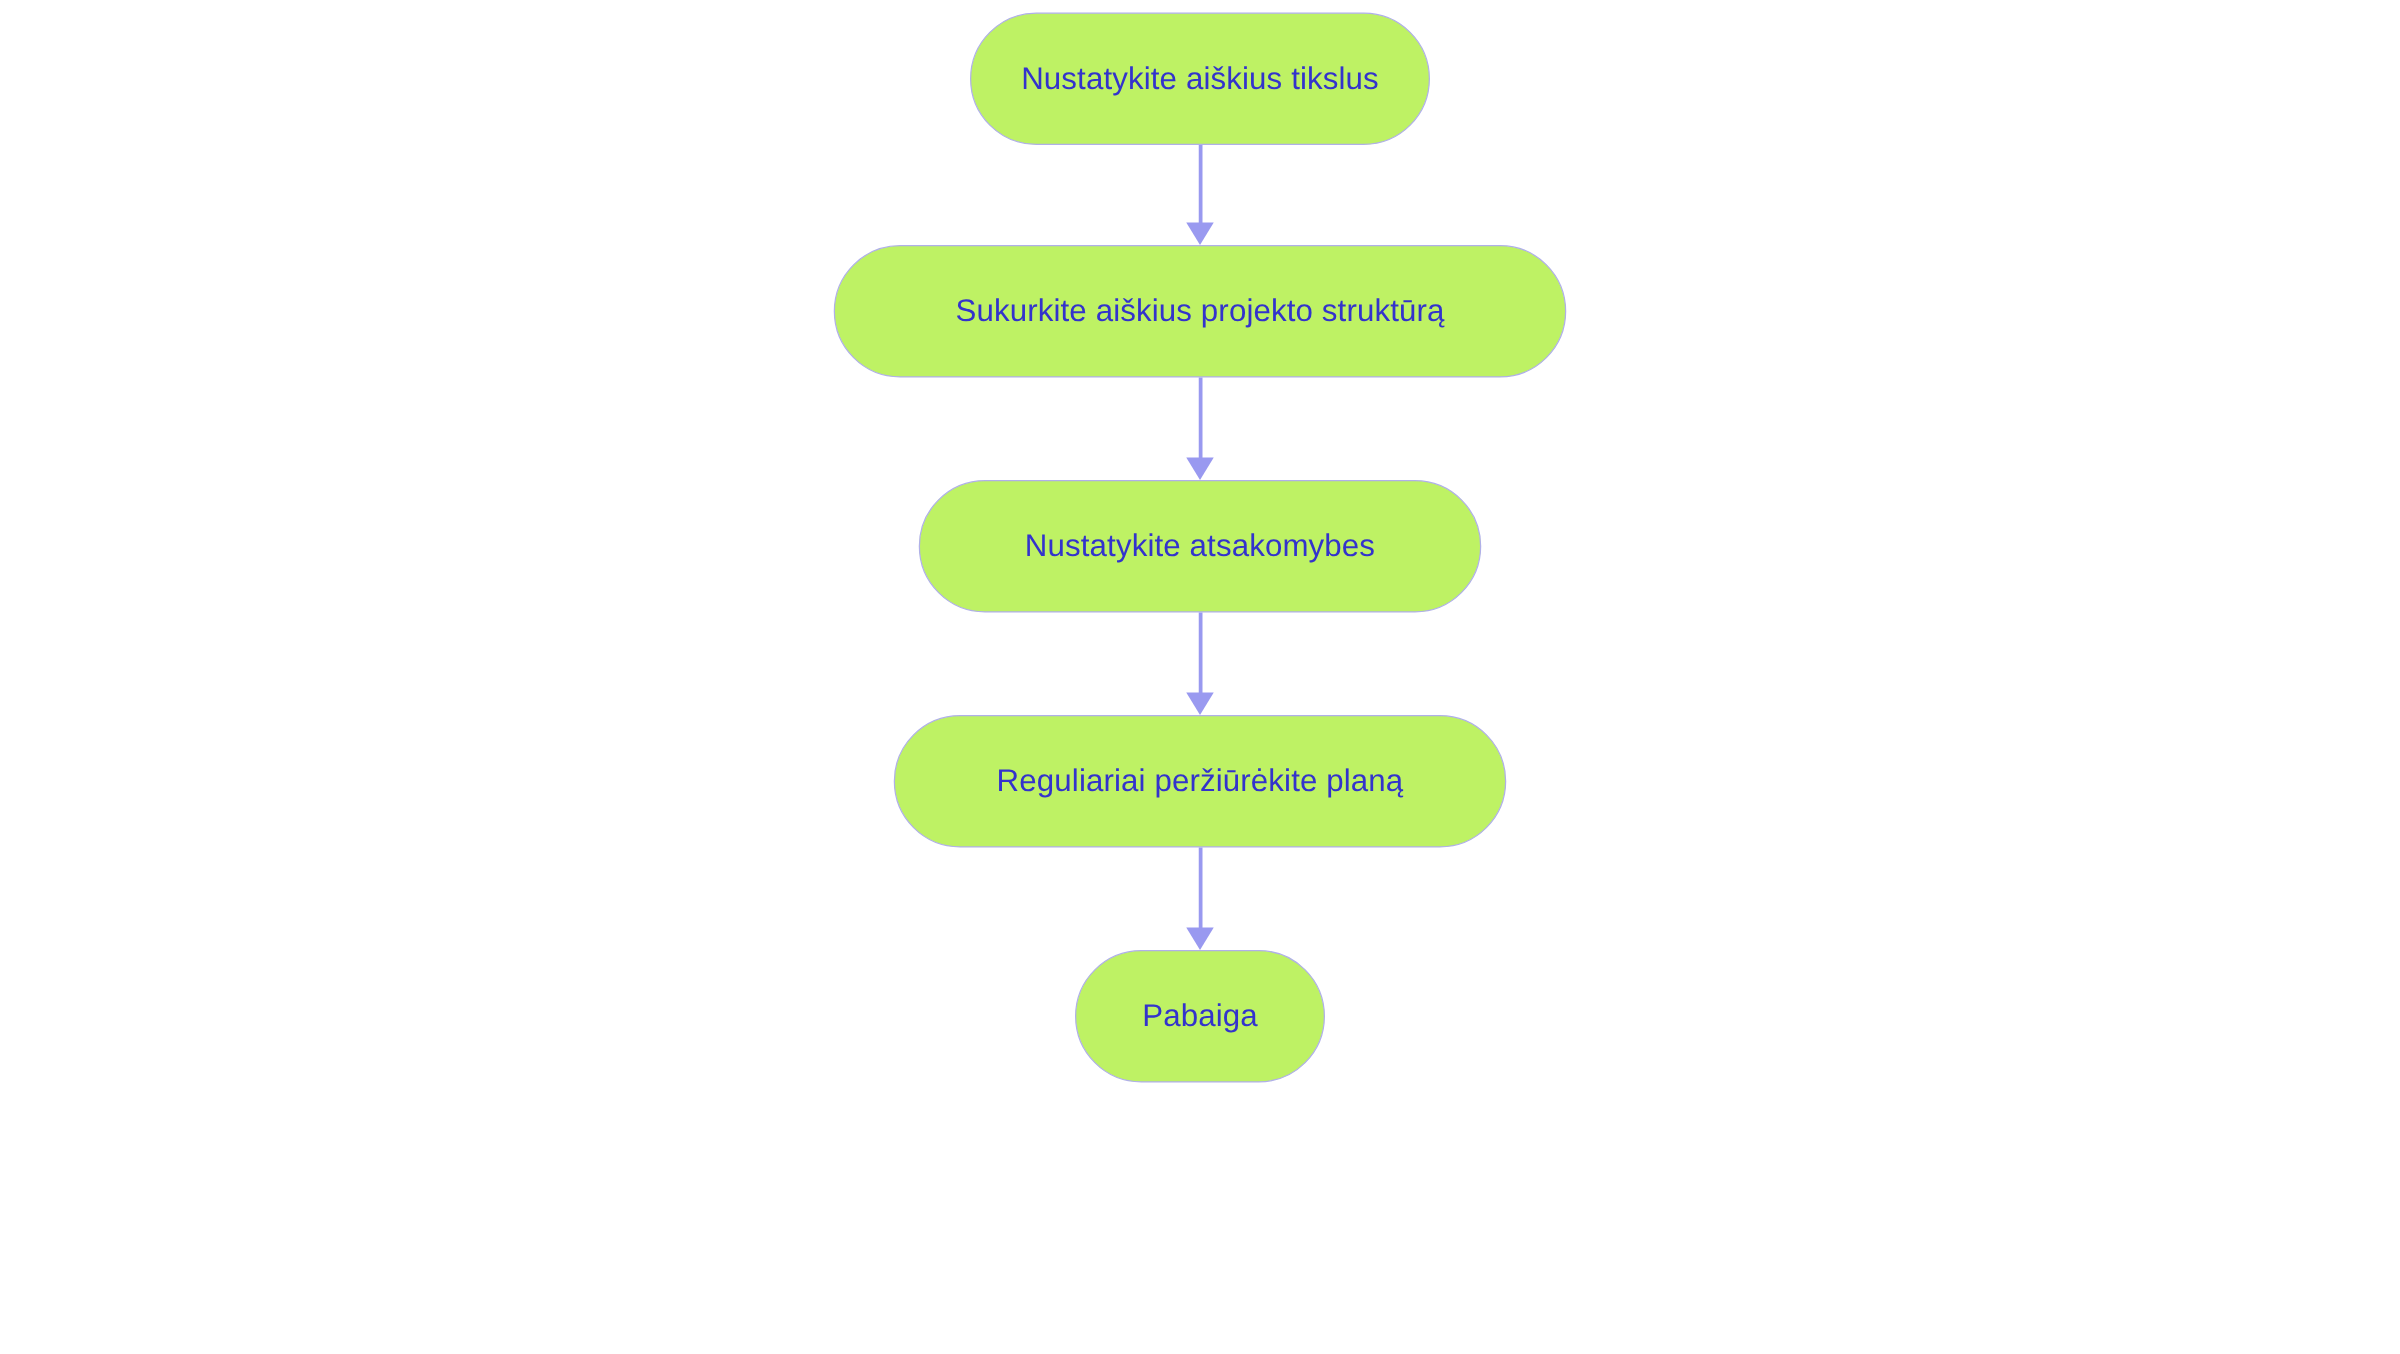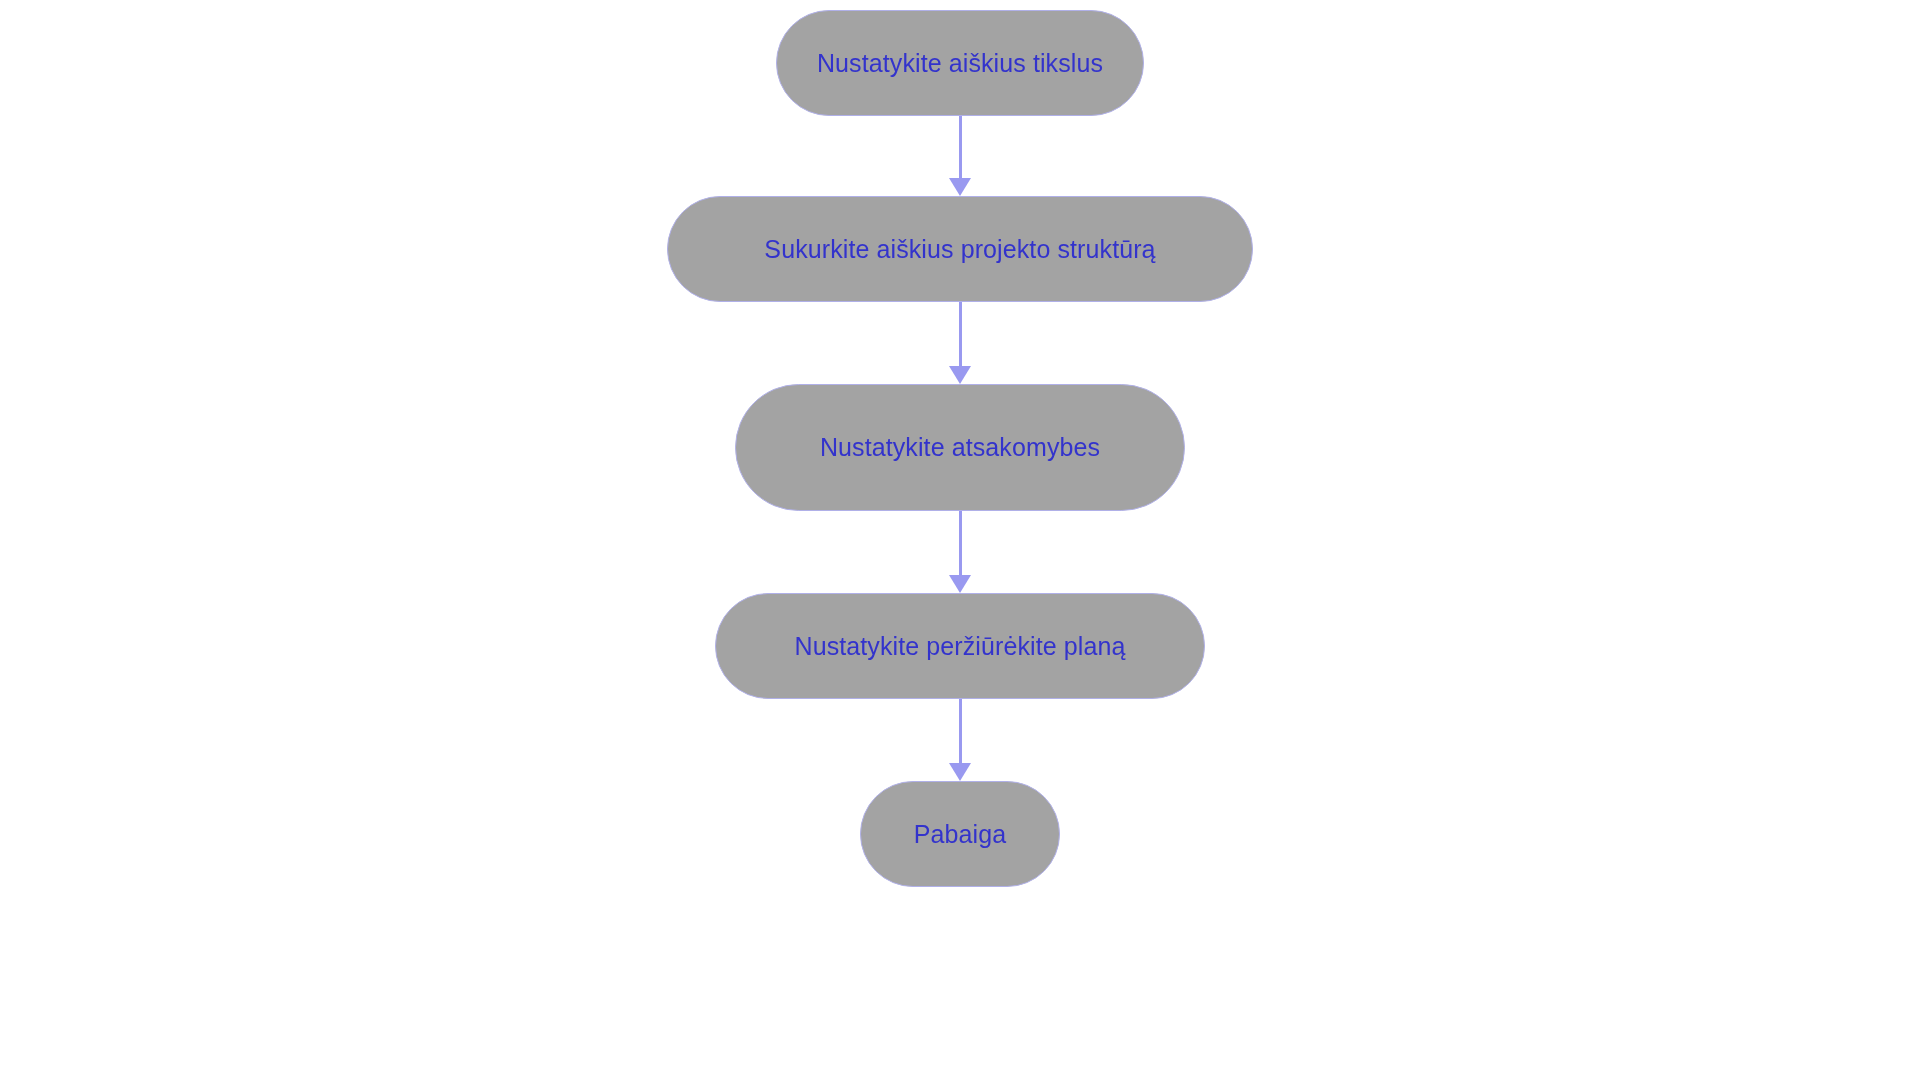"Nustatykite aiškius tikslus" .flow-node { background: #a3a3a3 -> #bef264 }
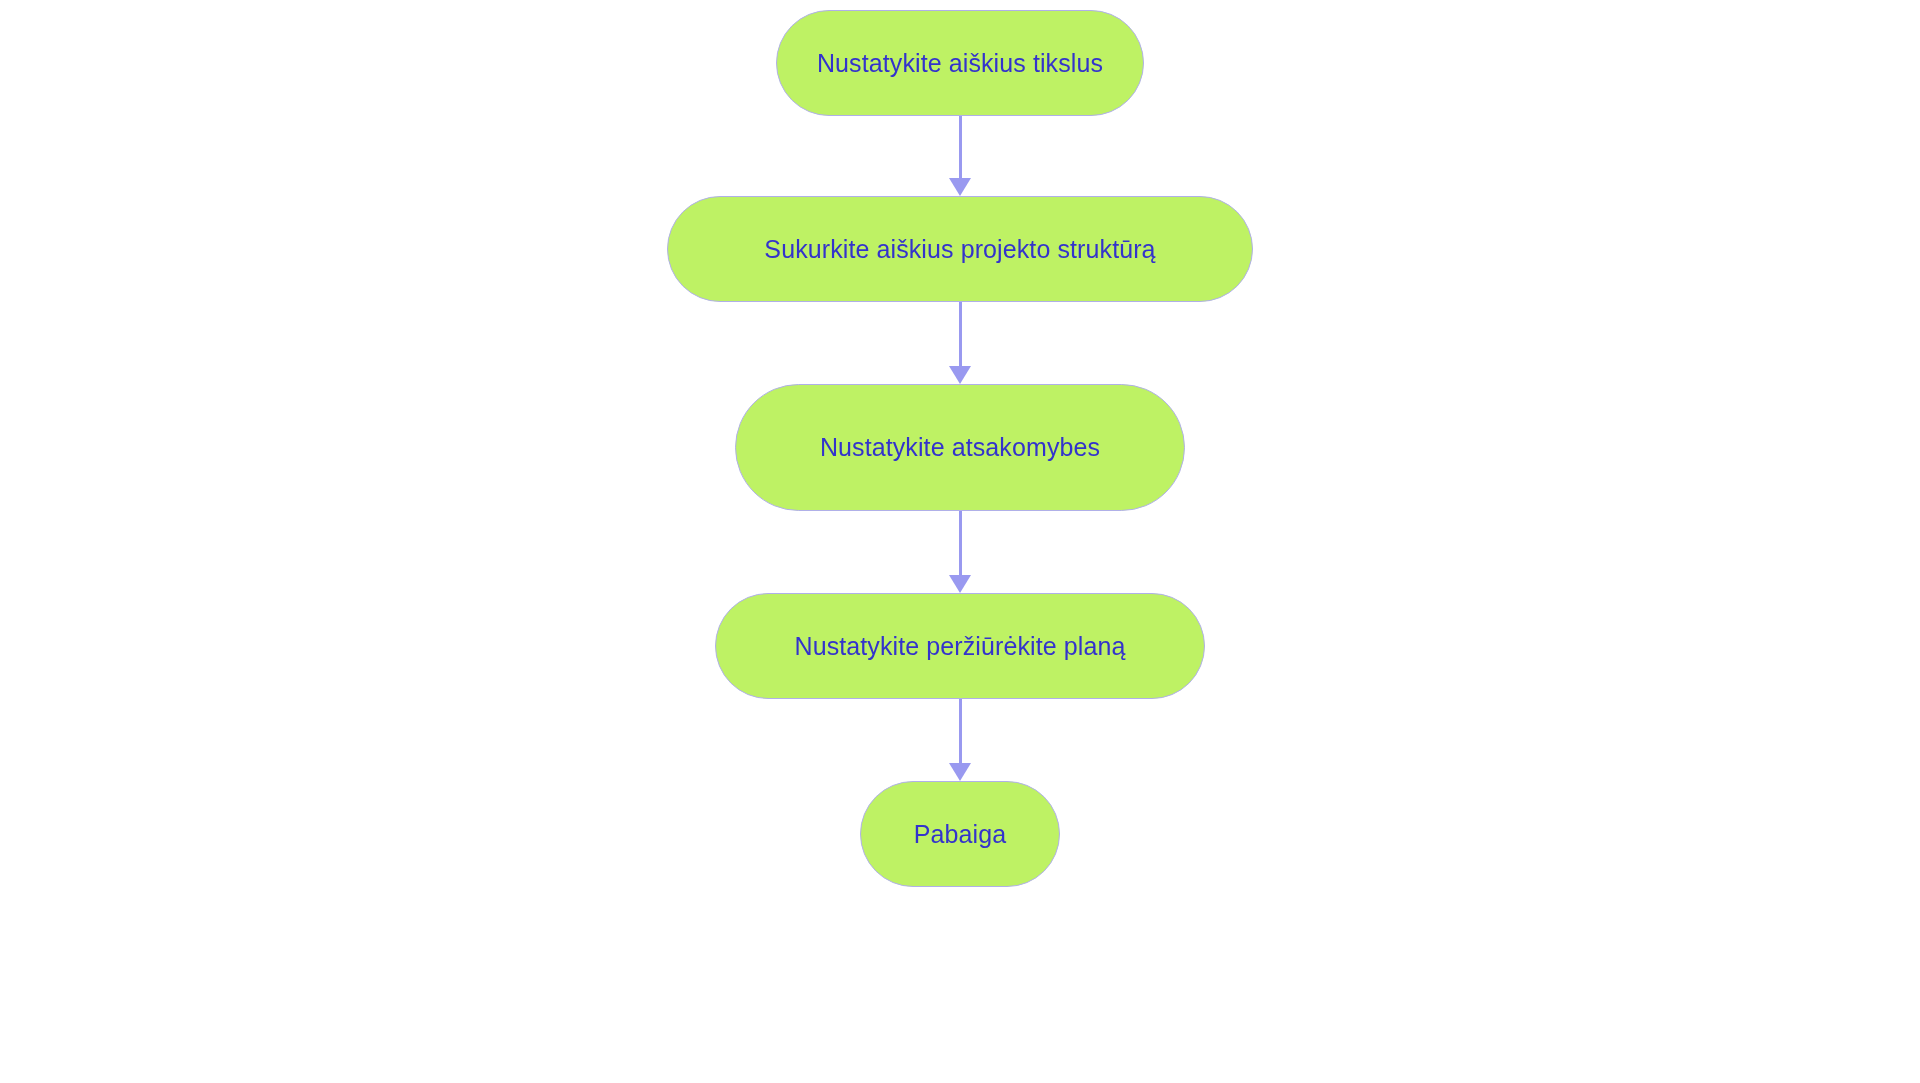"Nustatykite atsakomybes" #node-3 { height: 127px -> 106px }
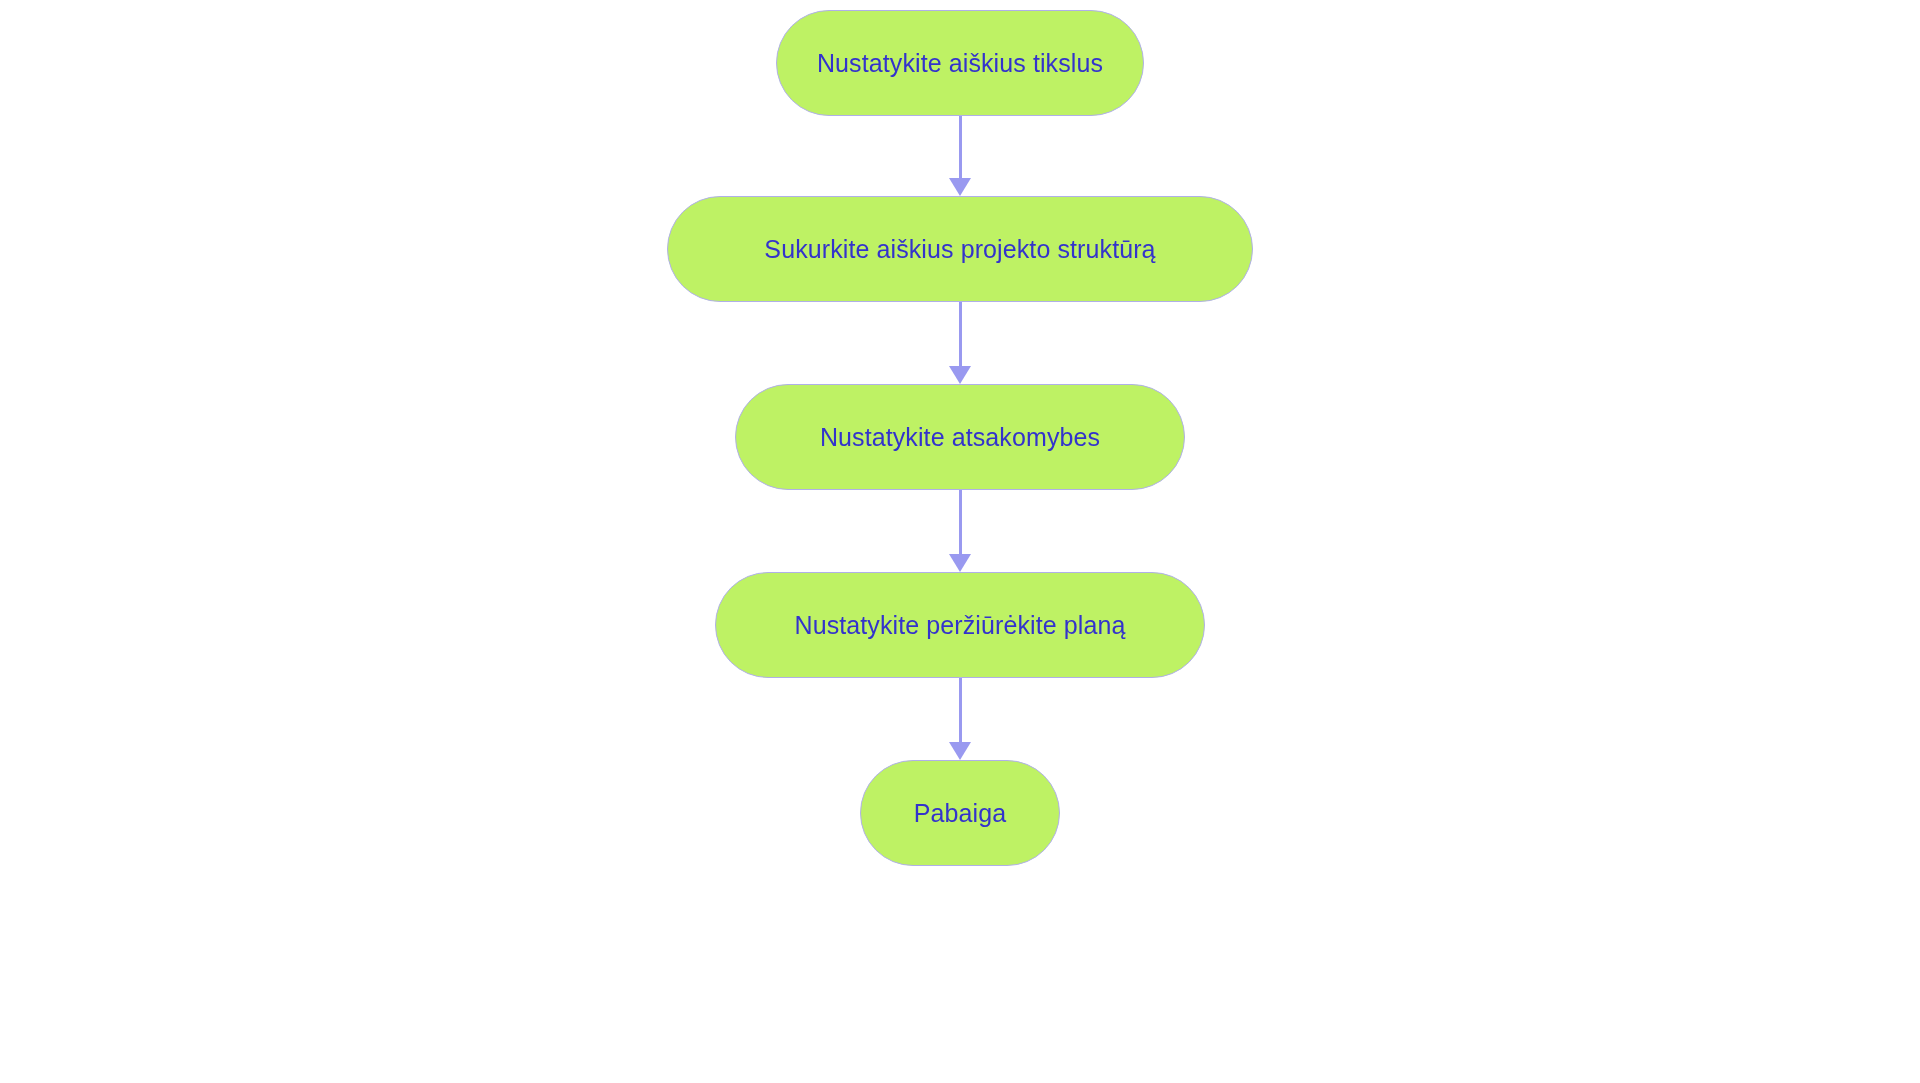"Nustatykite peržiūrėkite planą" span.node-label { text: Nustatykite -> Reguliariai }
